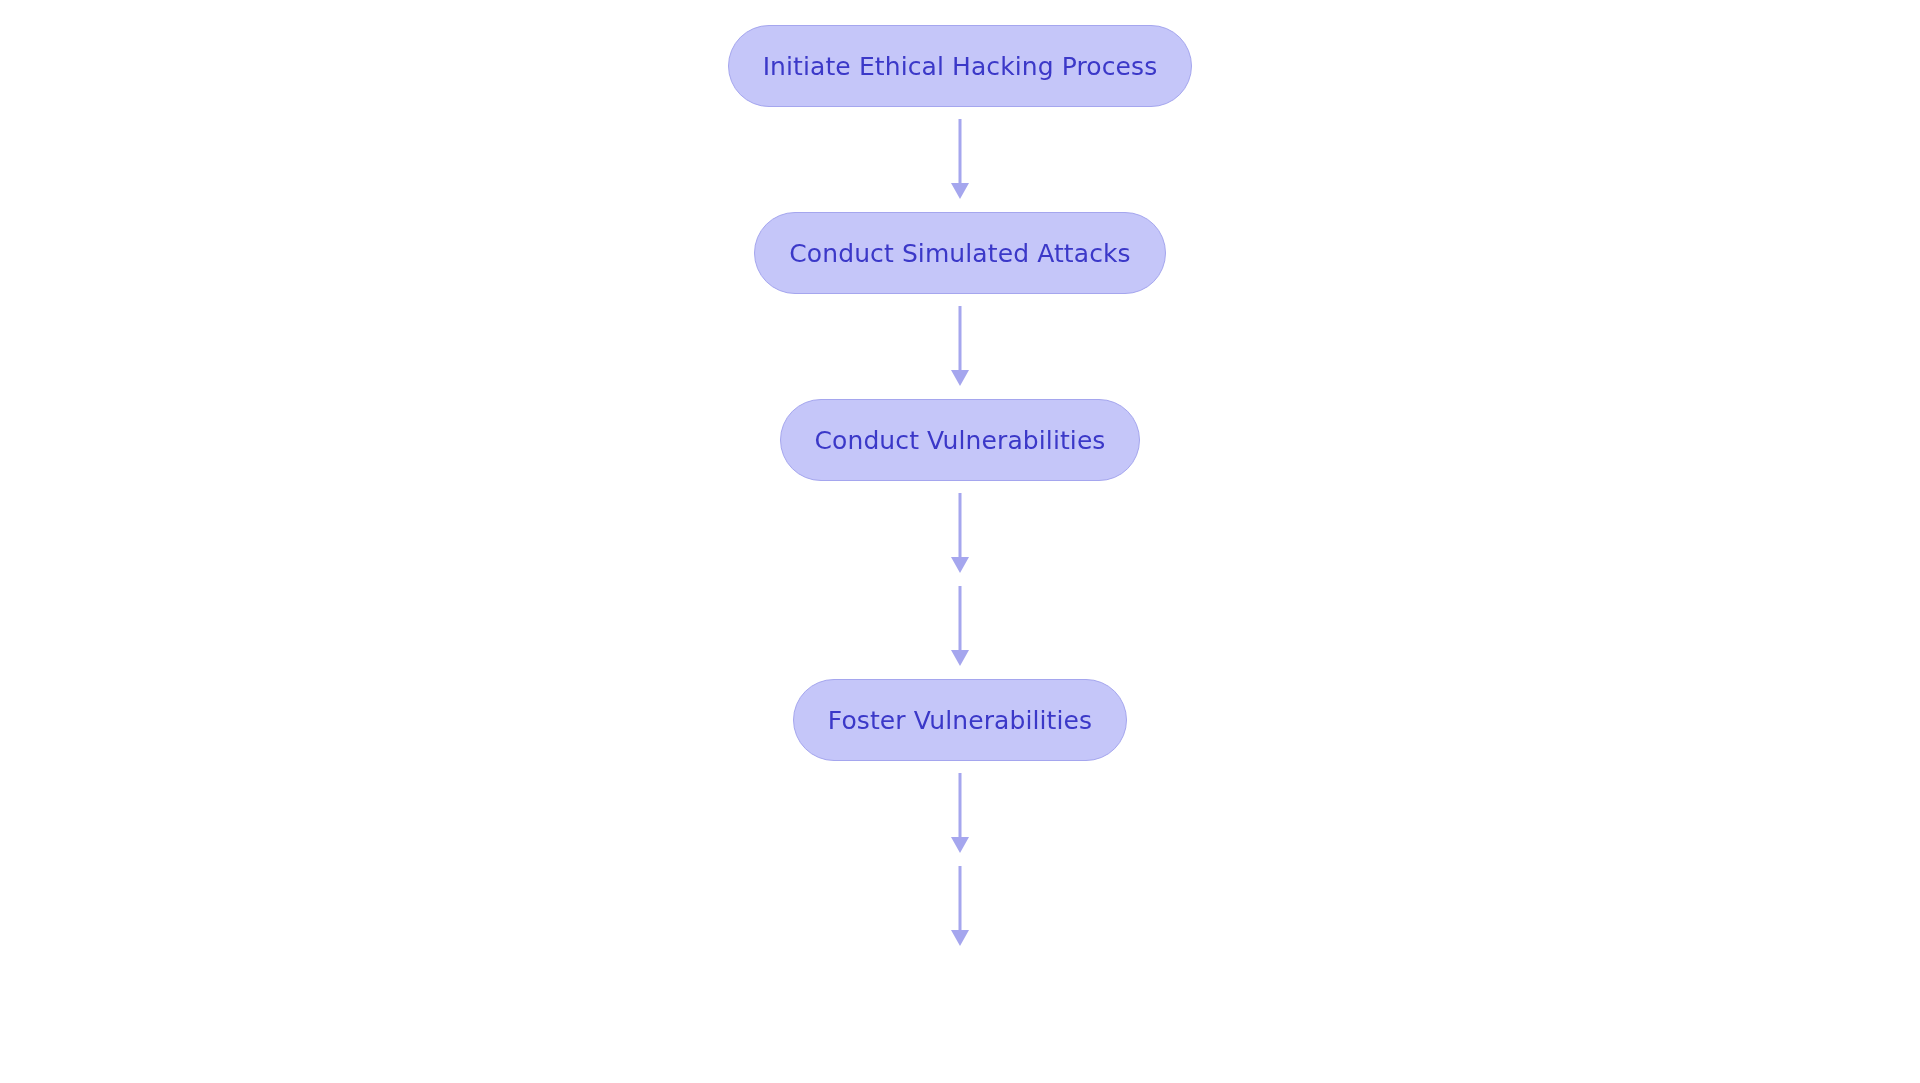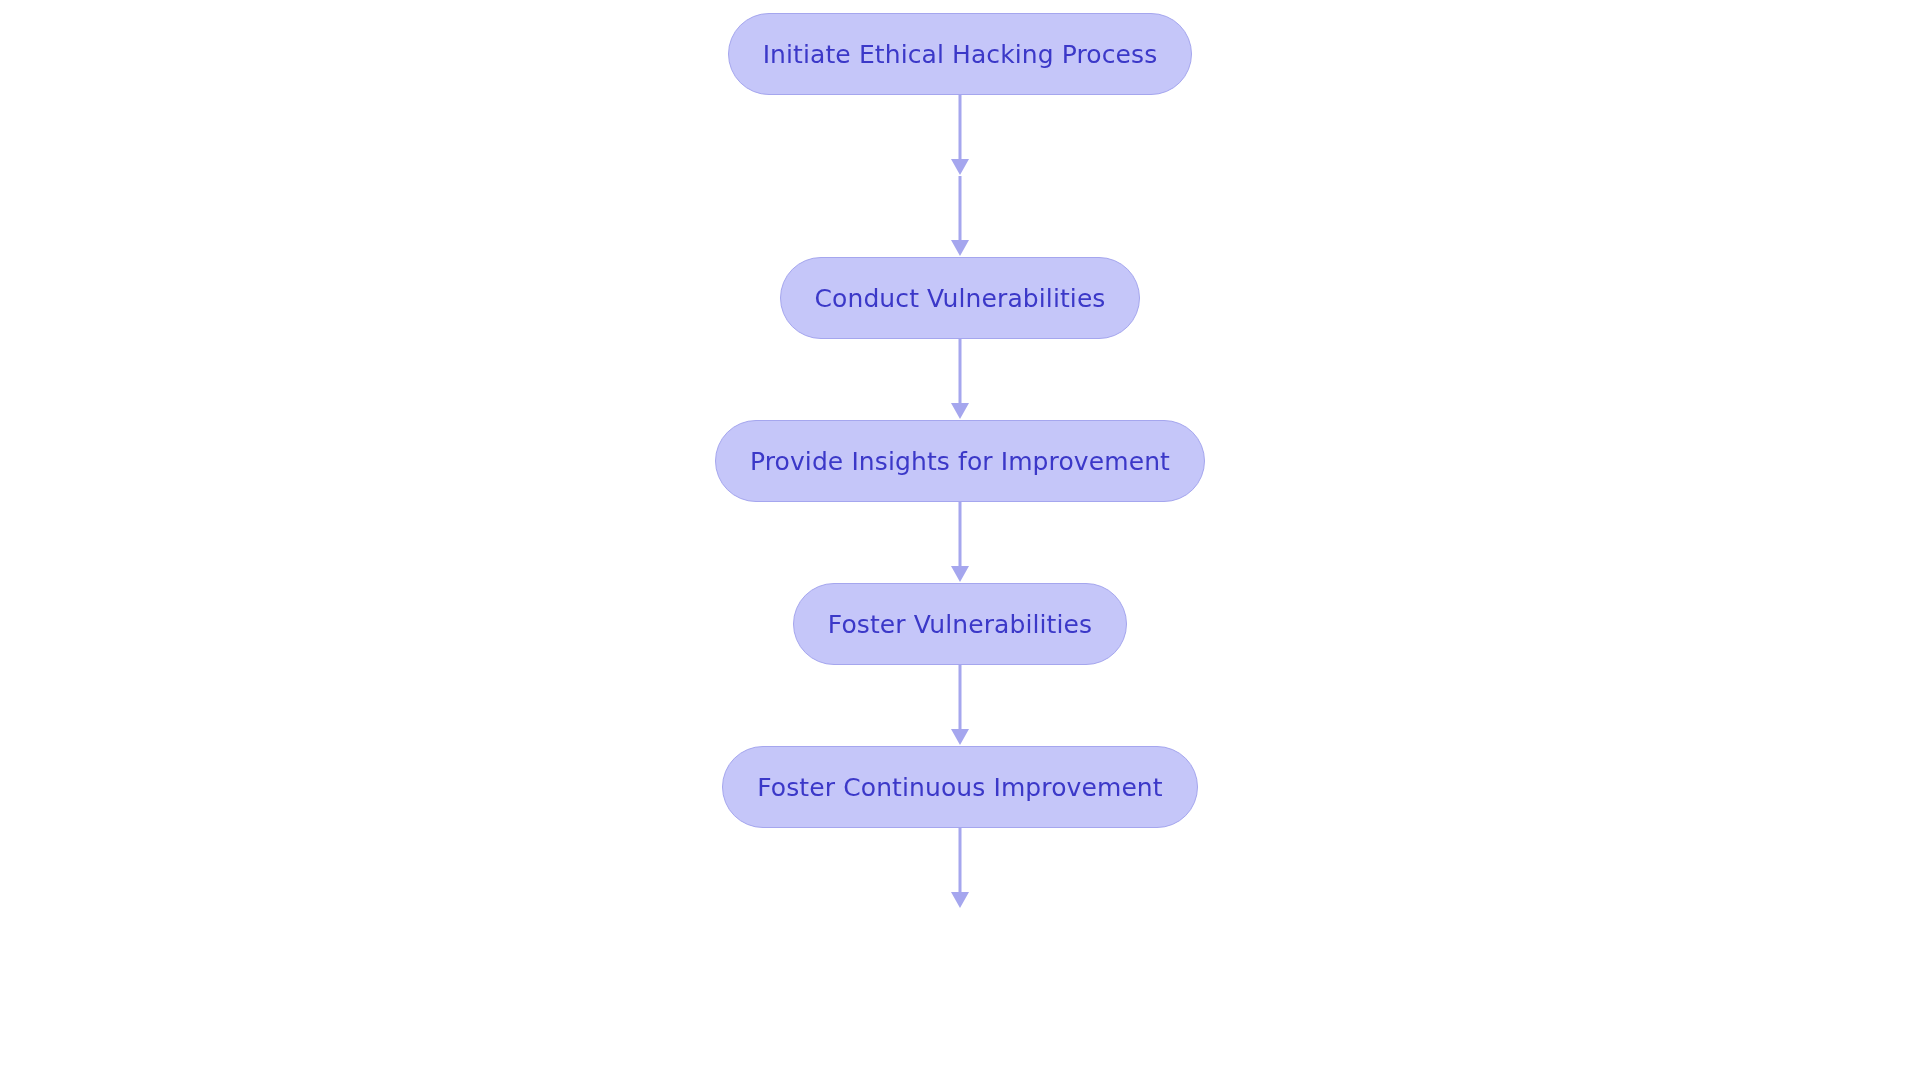"Initiate Ethical Hacking Process" .flow-column { gap: none -> 12px }
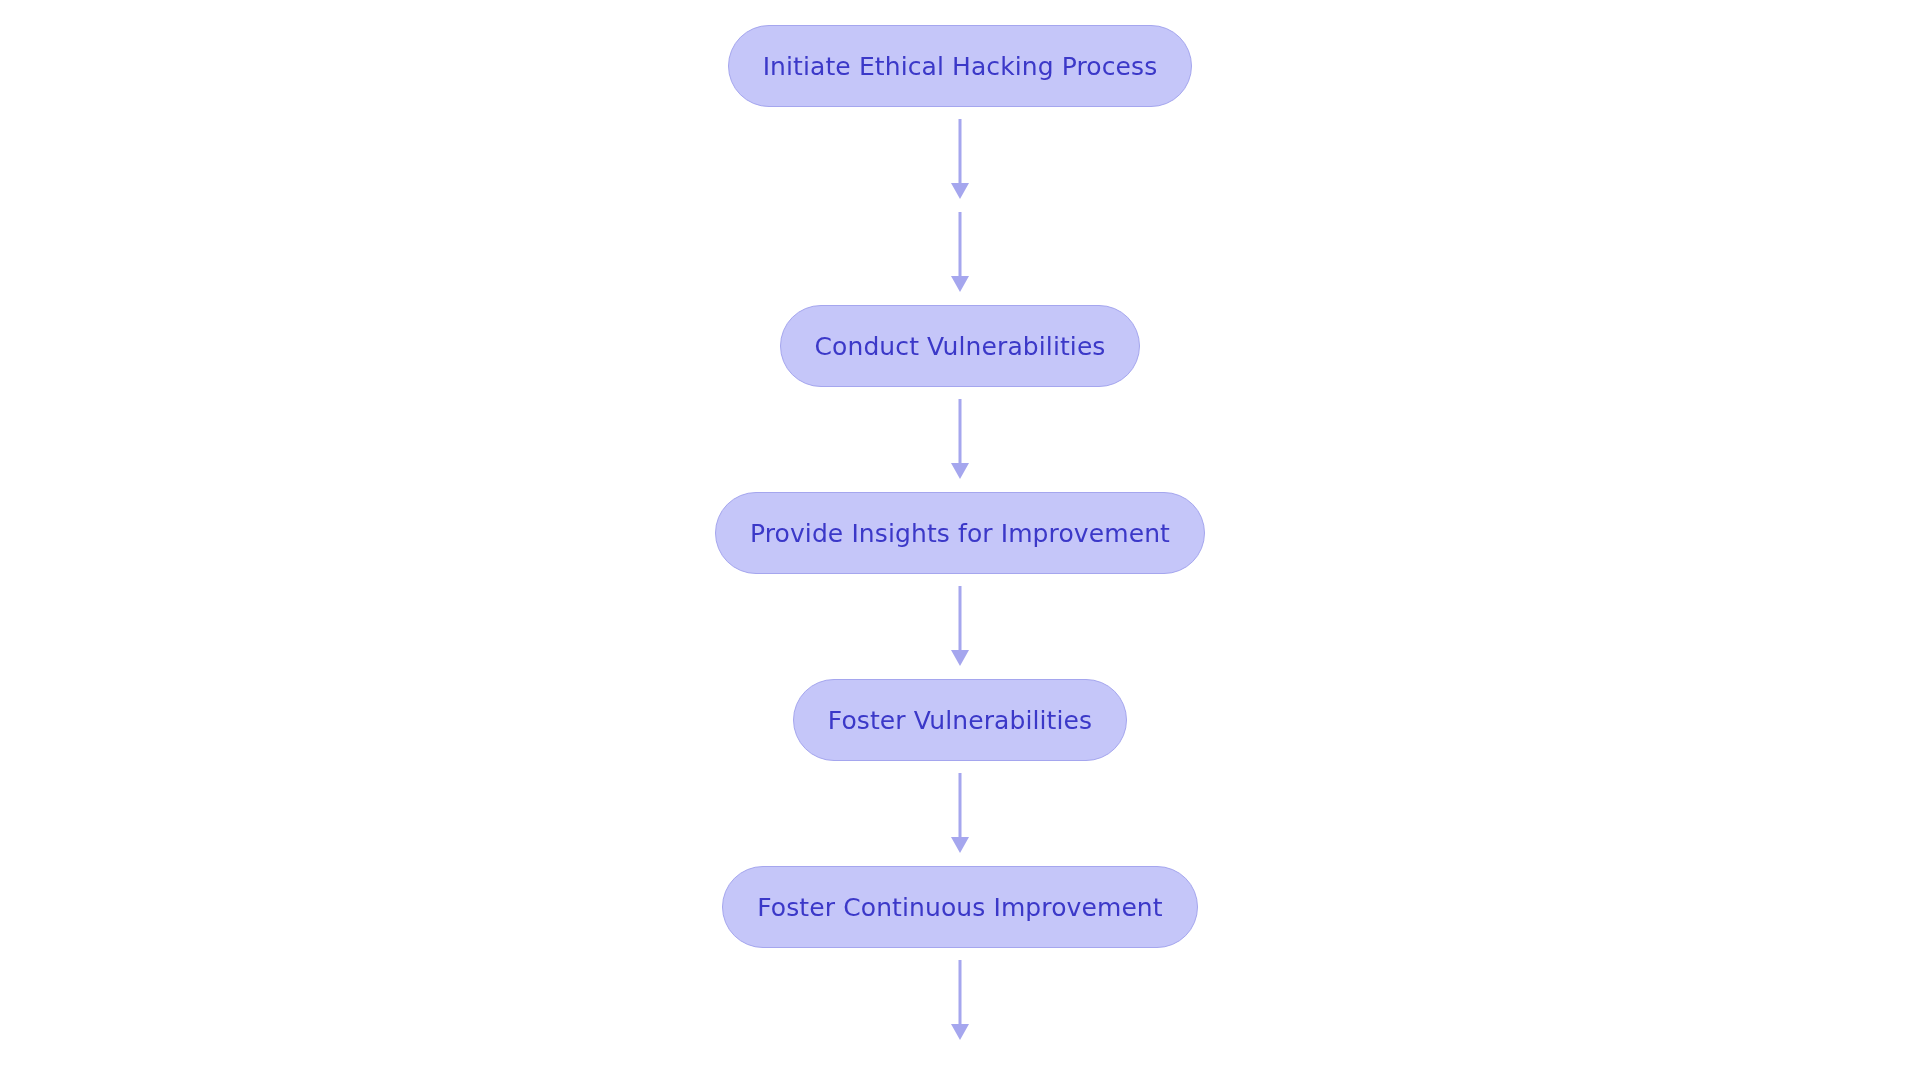"Conduct Simulated Attacks" div.node { html: none -> <div> <span>Conduct Simulated Attacks</span> </div> }
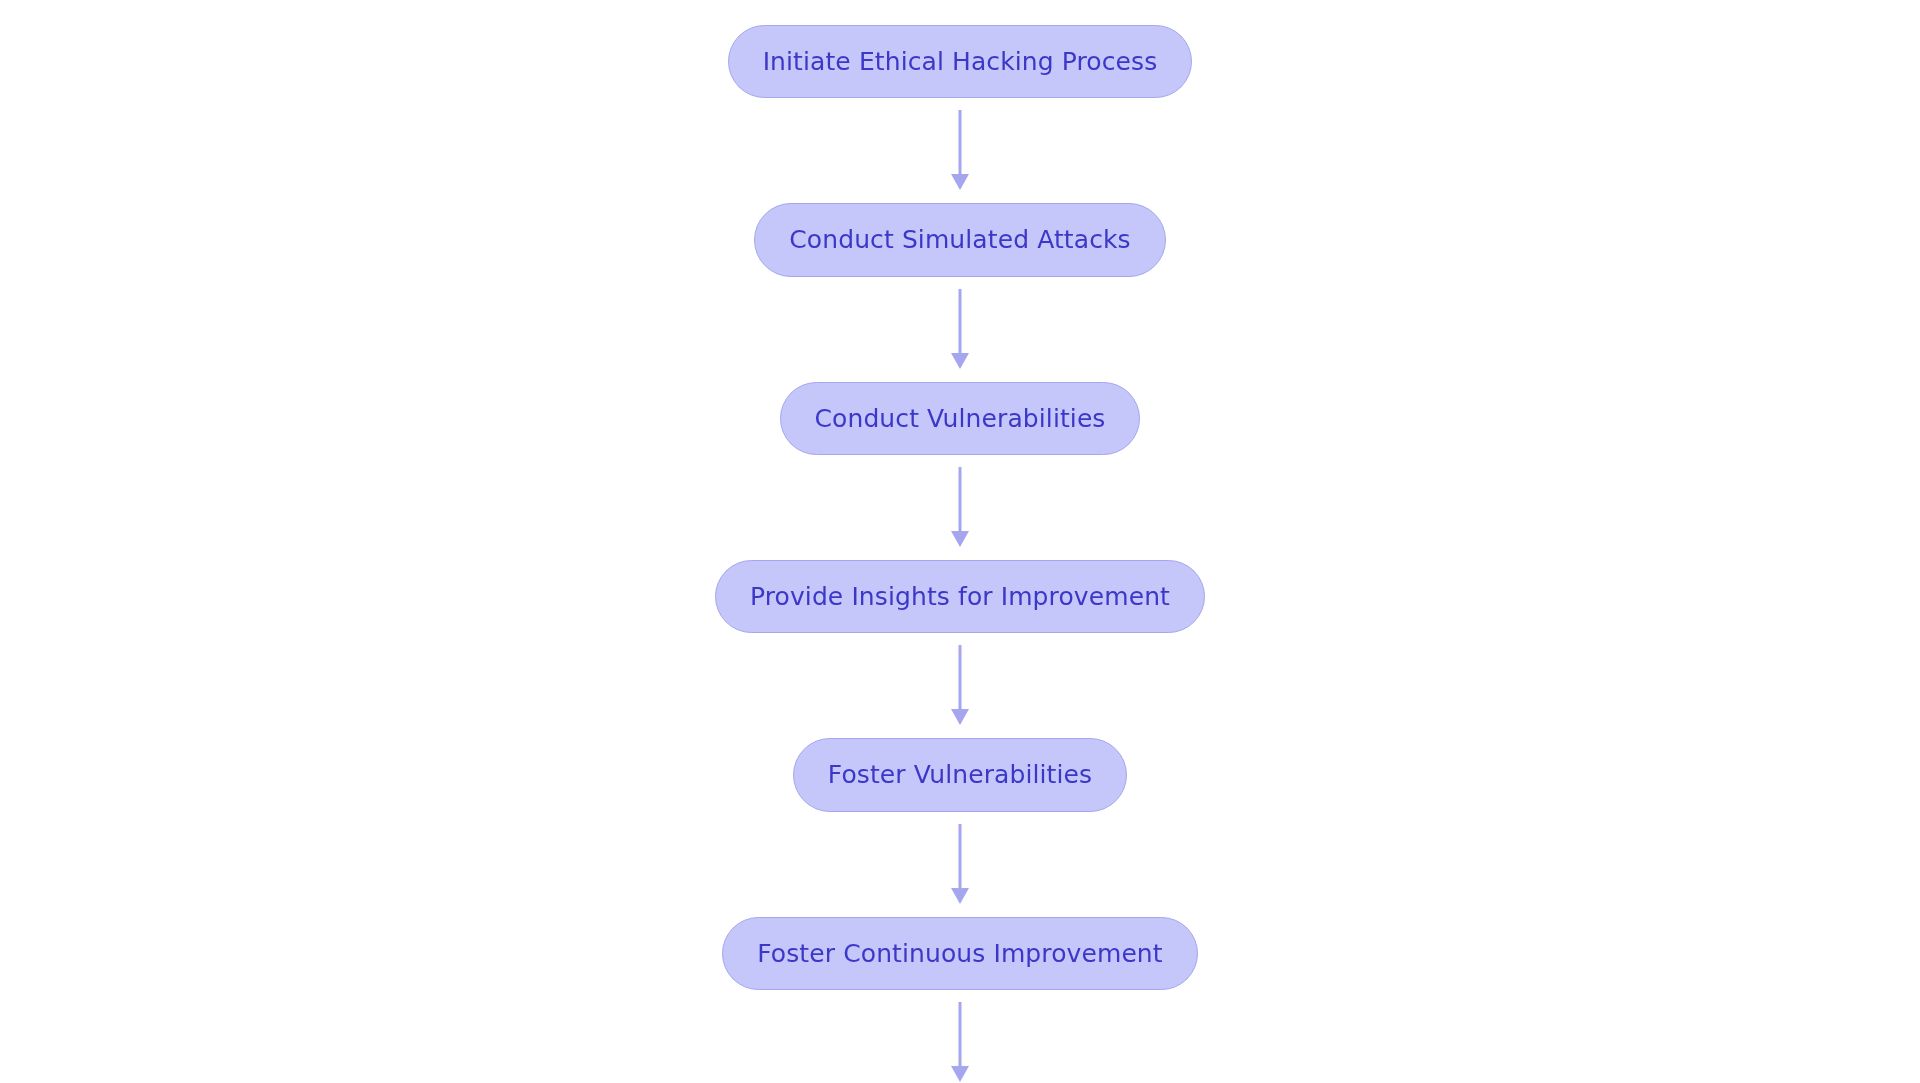"Provide Insights for Improvement" div.node { html: <div> <span>Provide Insights for Improvement</span> </div> -> none }
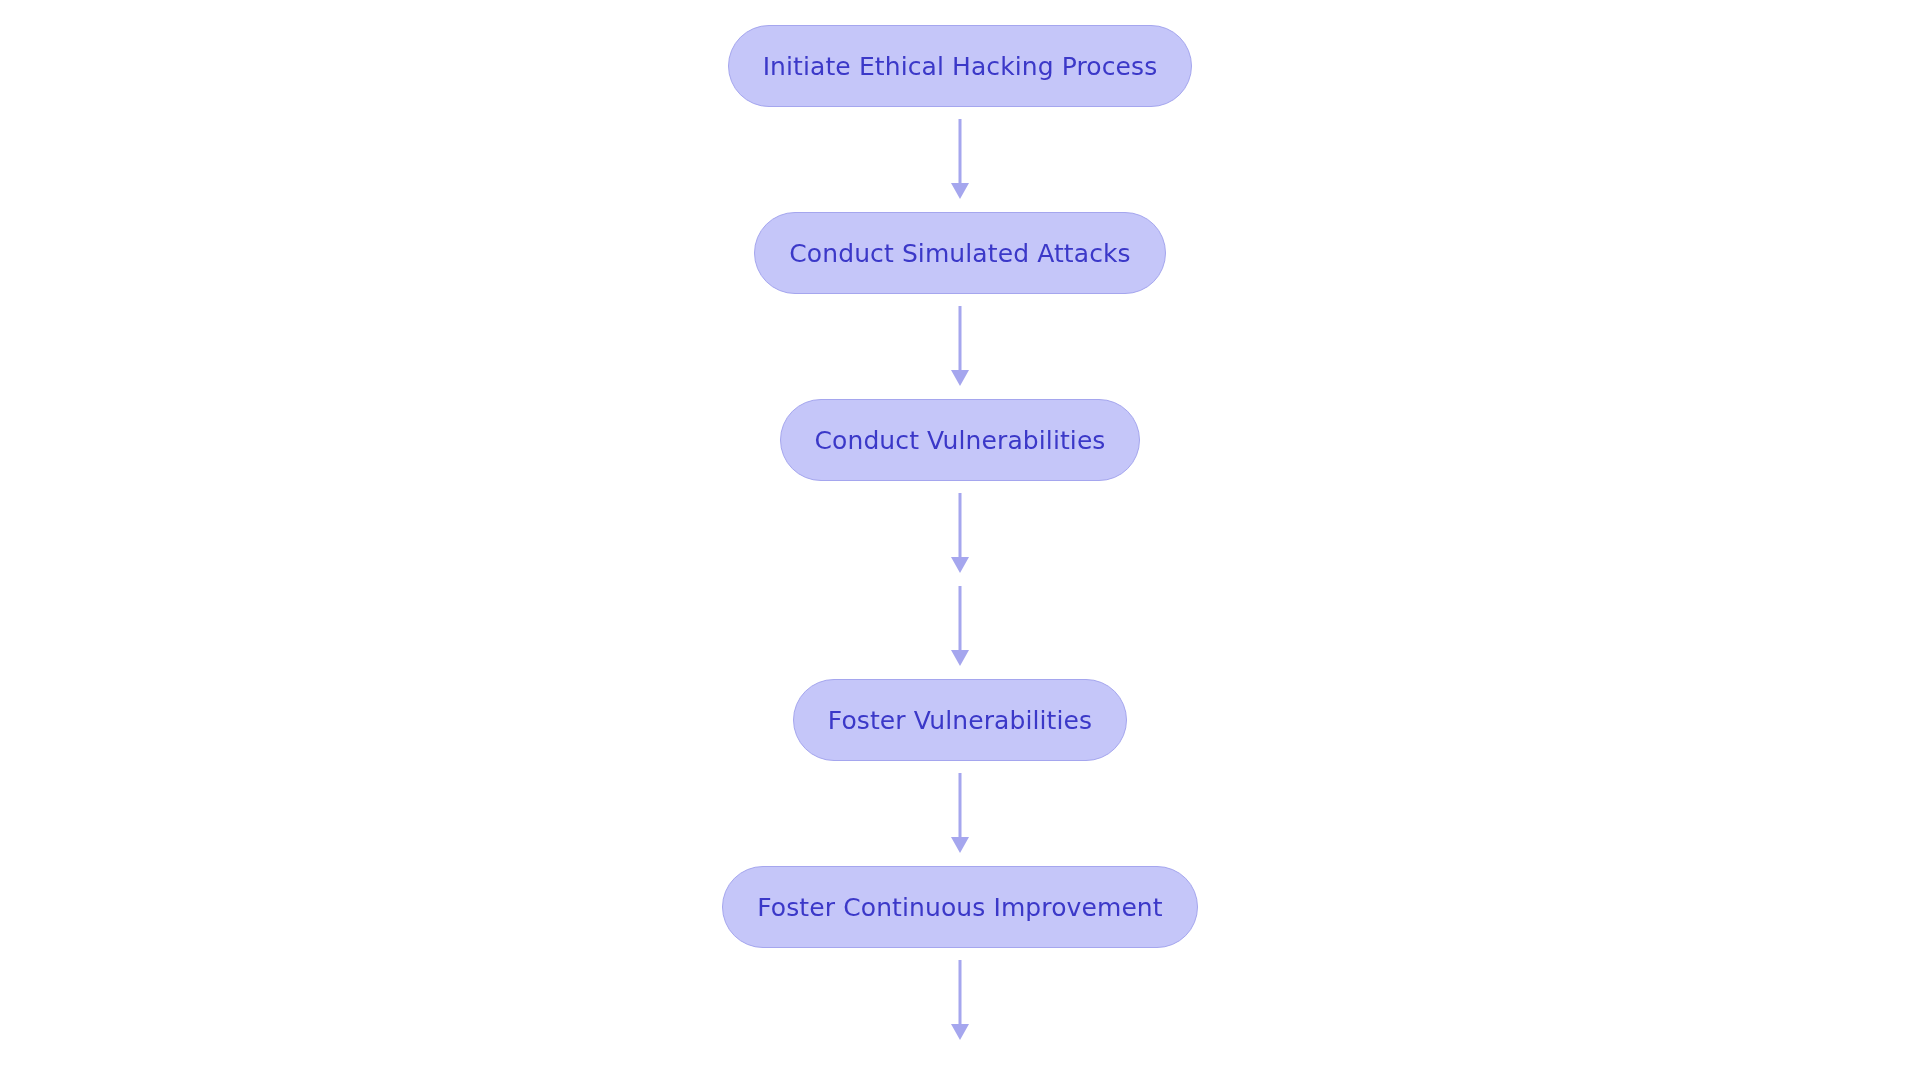"Foster Continuous Improvement" div.node { html: <div> <span>Foster Continuous Improvement</span> </div> -> none }
